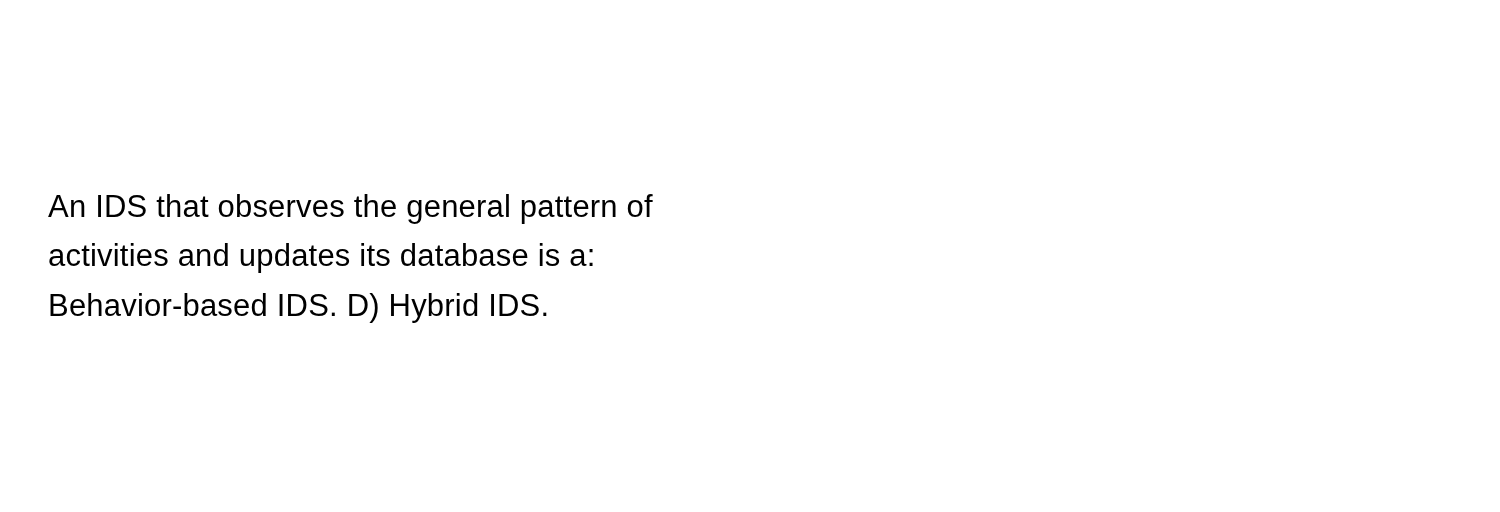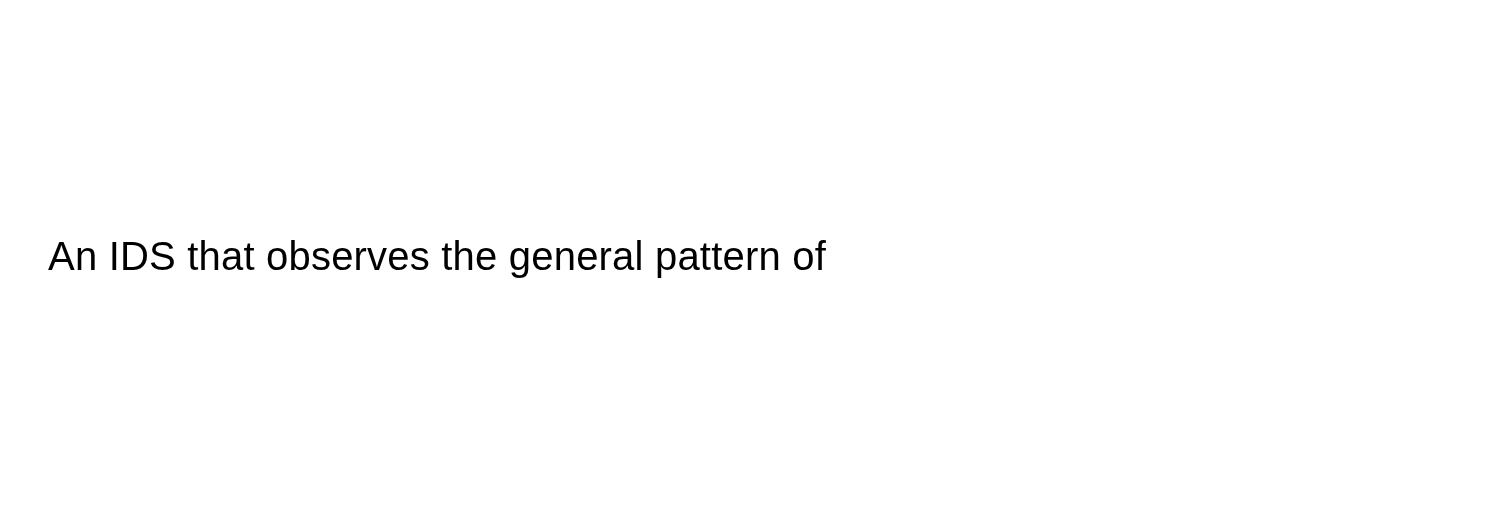"An IDS that observes the" .question-block { font-size: 40px -> 31px }
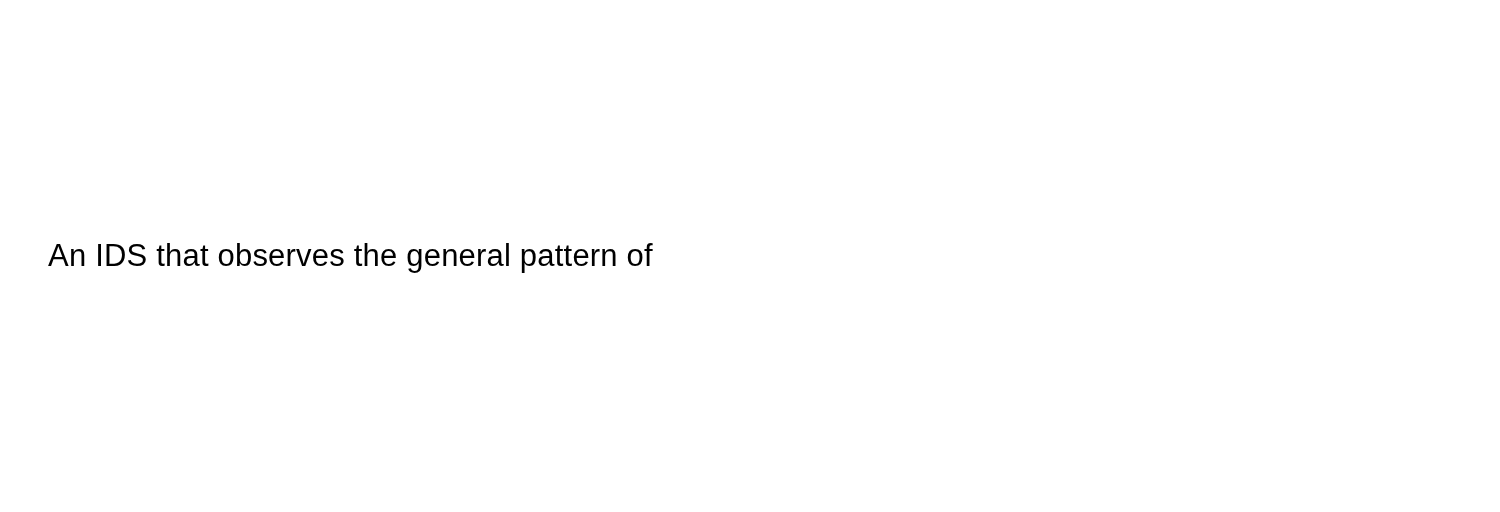"activities and updates its database" div { html: none -> <div>activities and updates its database is a:</div> }
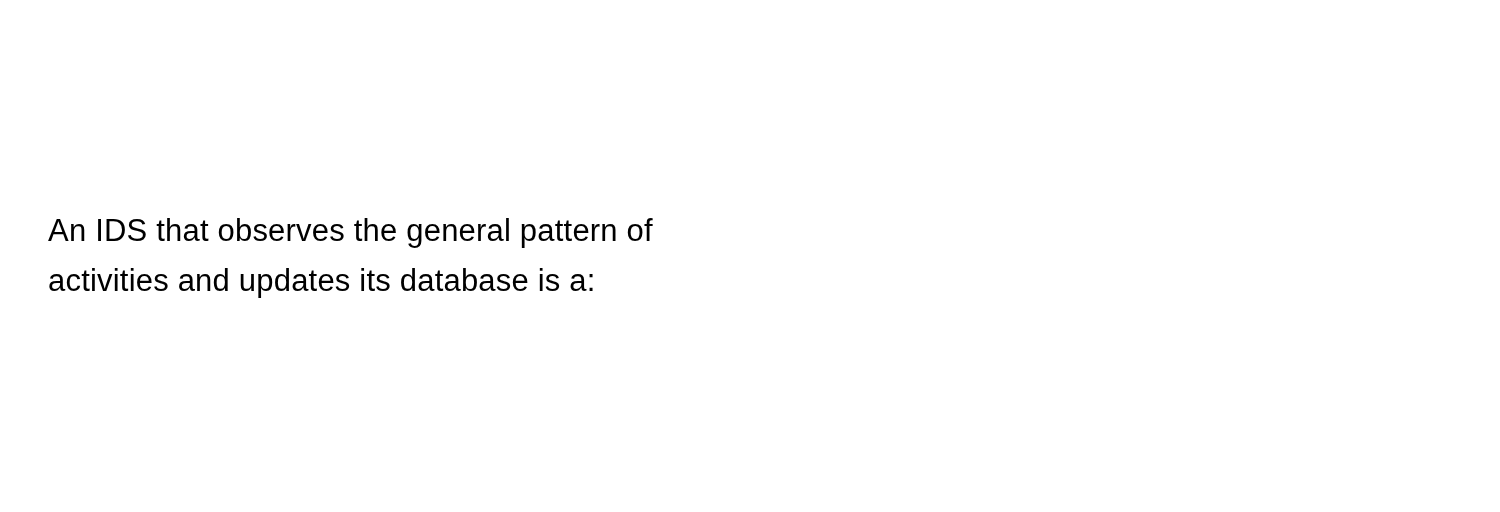"Behavior-based IDS. D) Hybrid IDS." div { html: none -> <div>Behavior-based IDS. D) Hybrid IDS.</div> }
